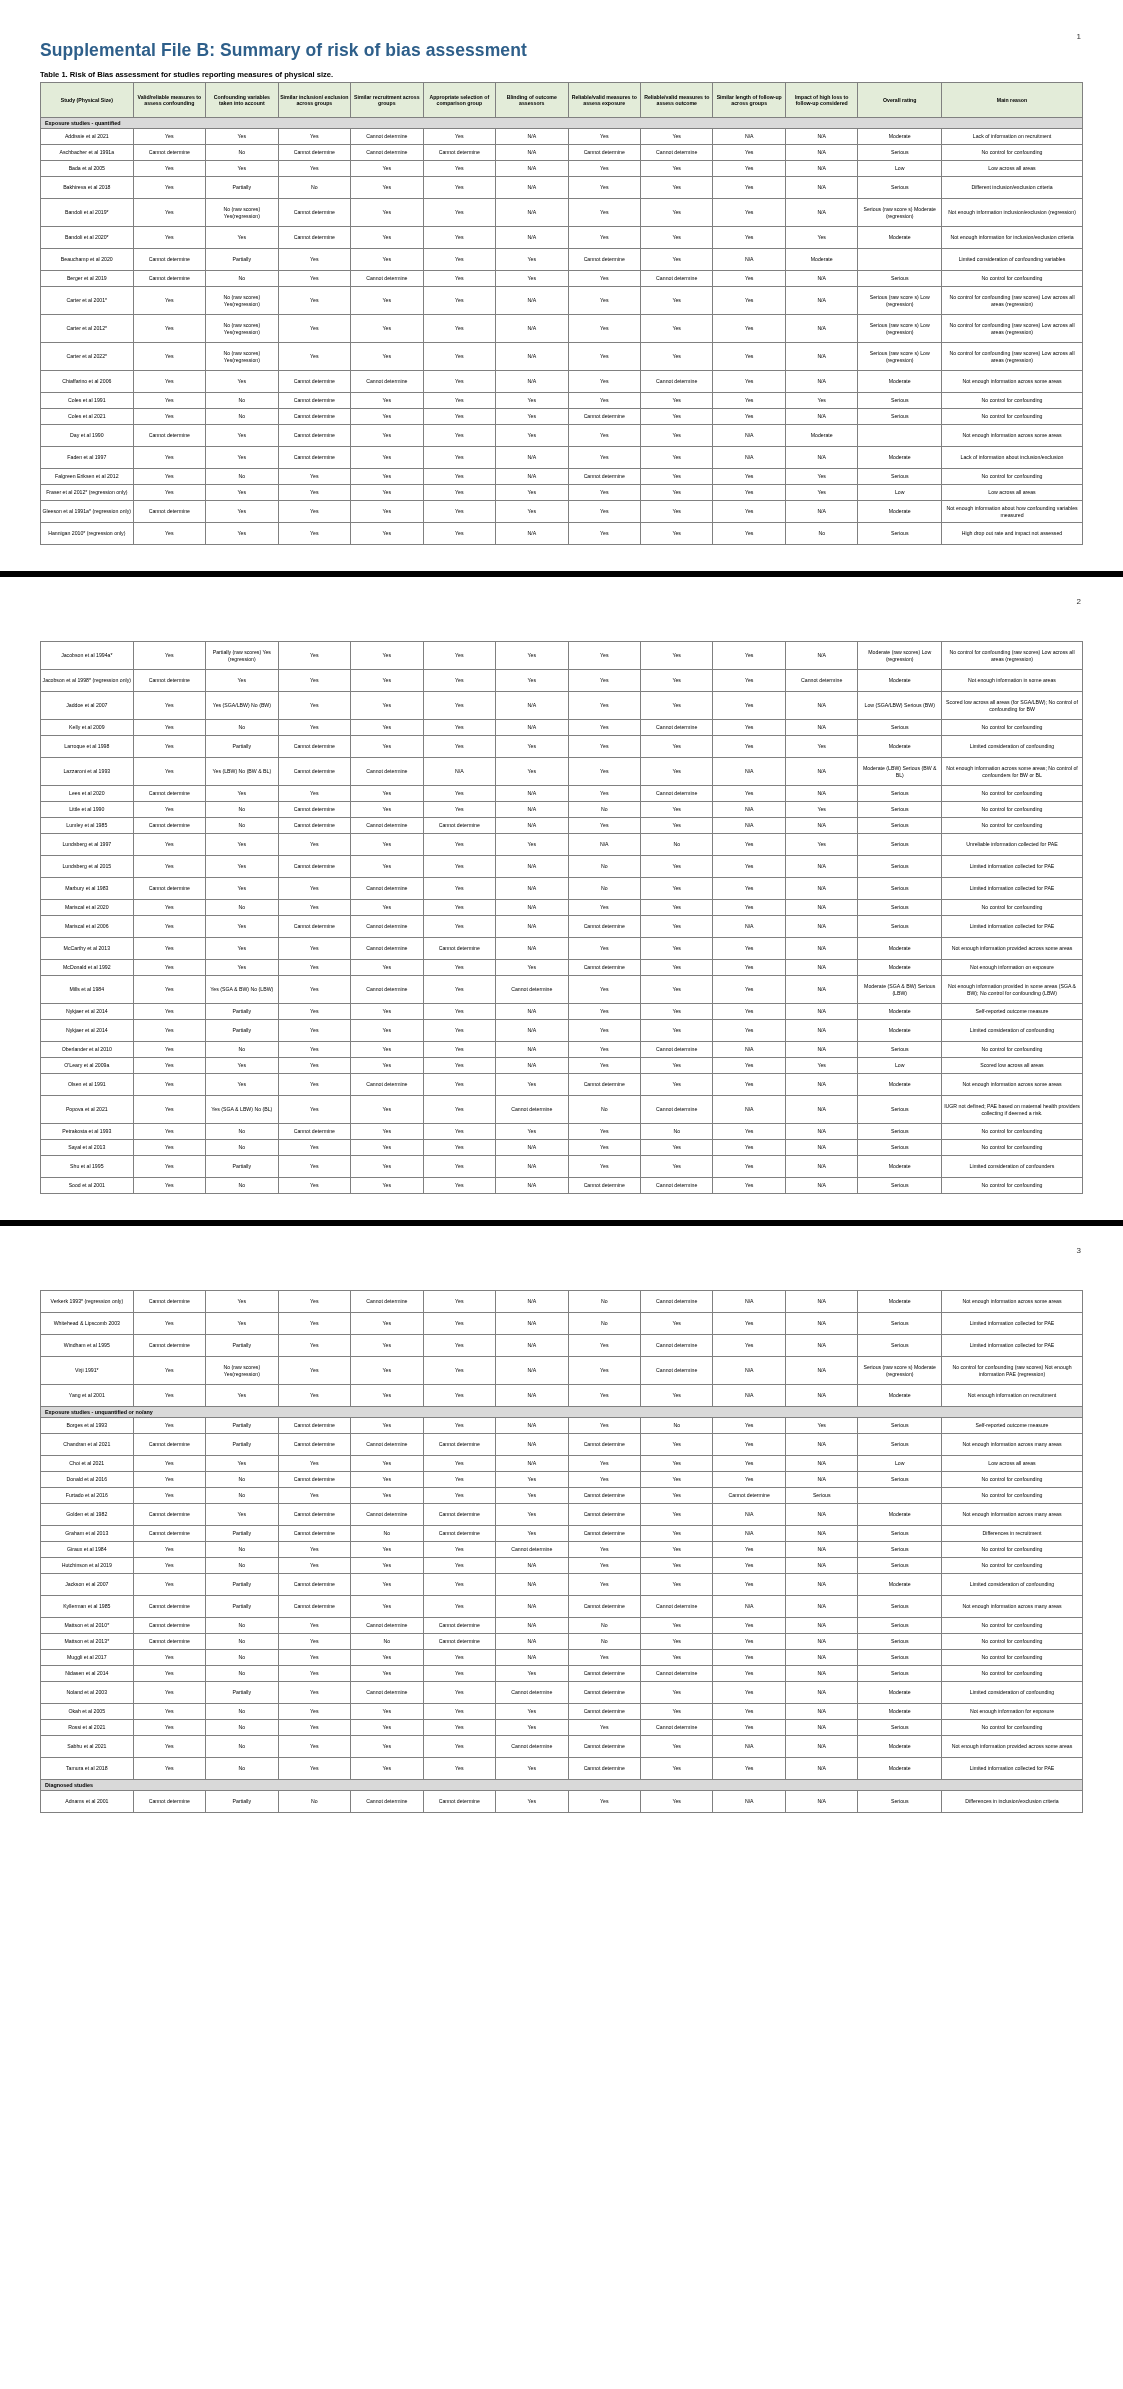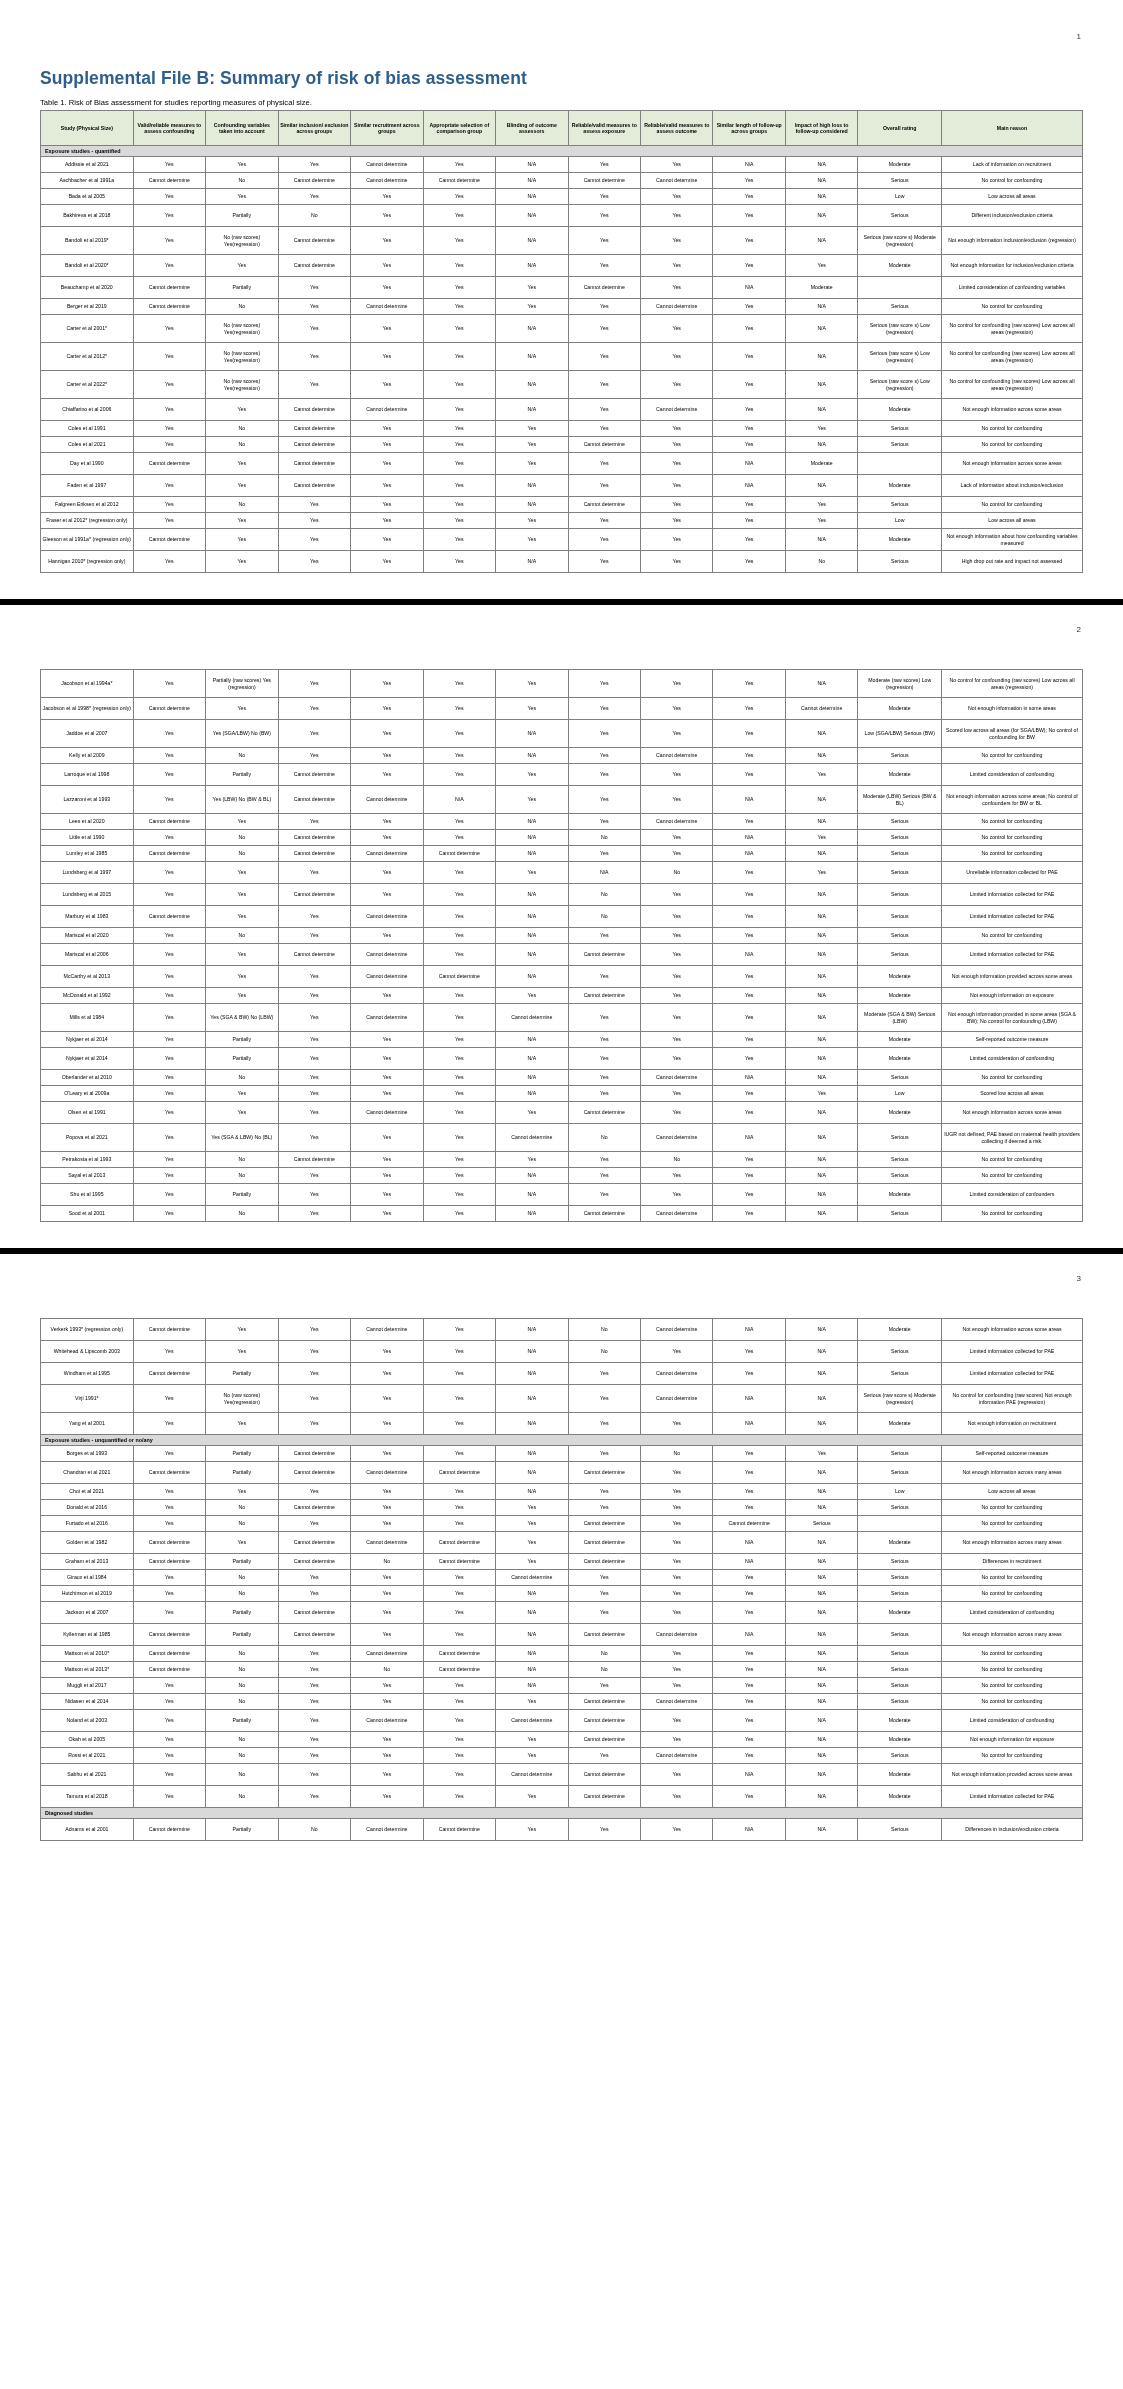"Supplemental File B: Summary of" .doc-title { padding-top: 68px -> 40px }
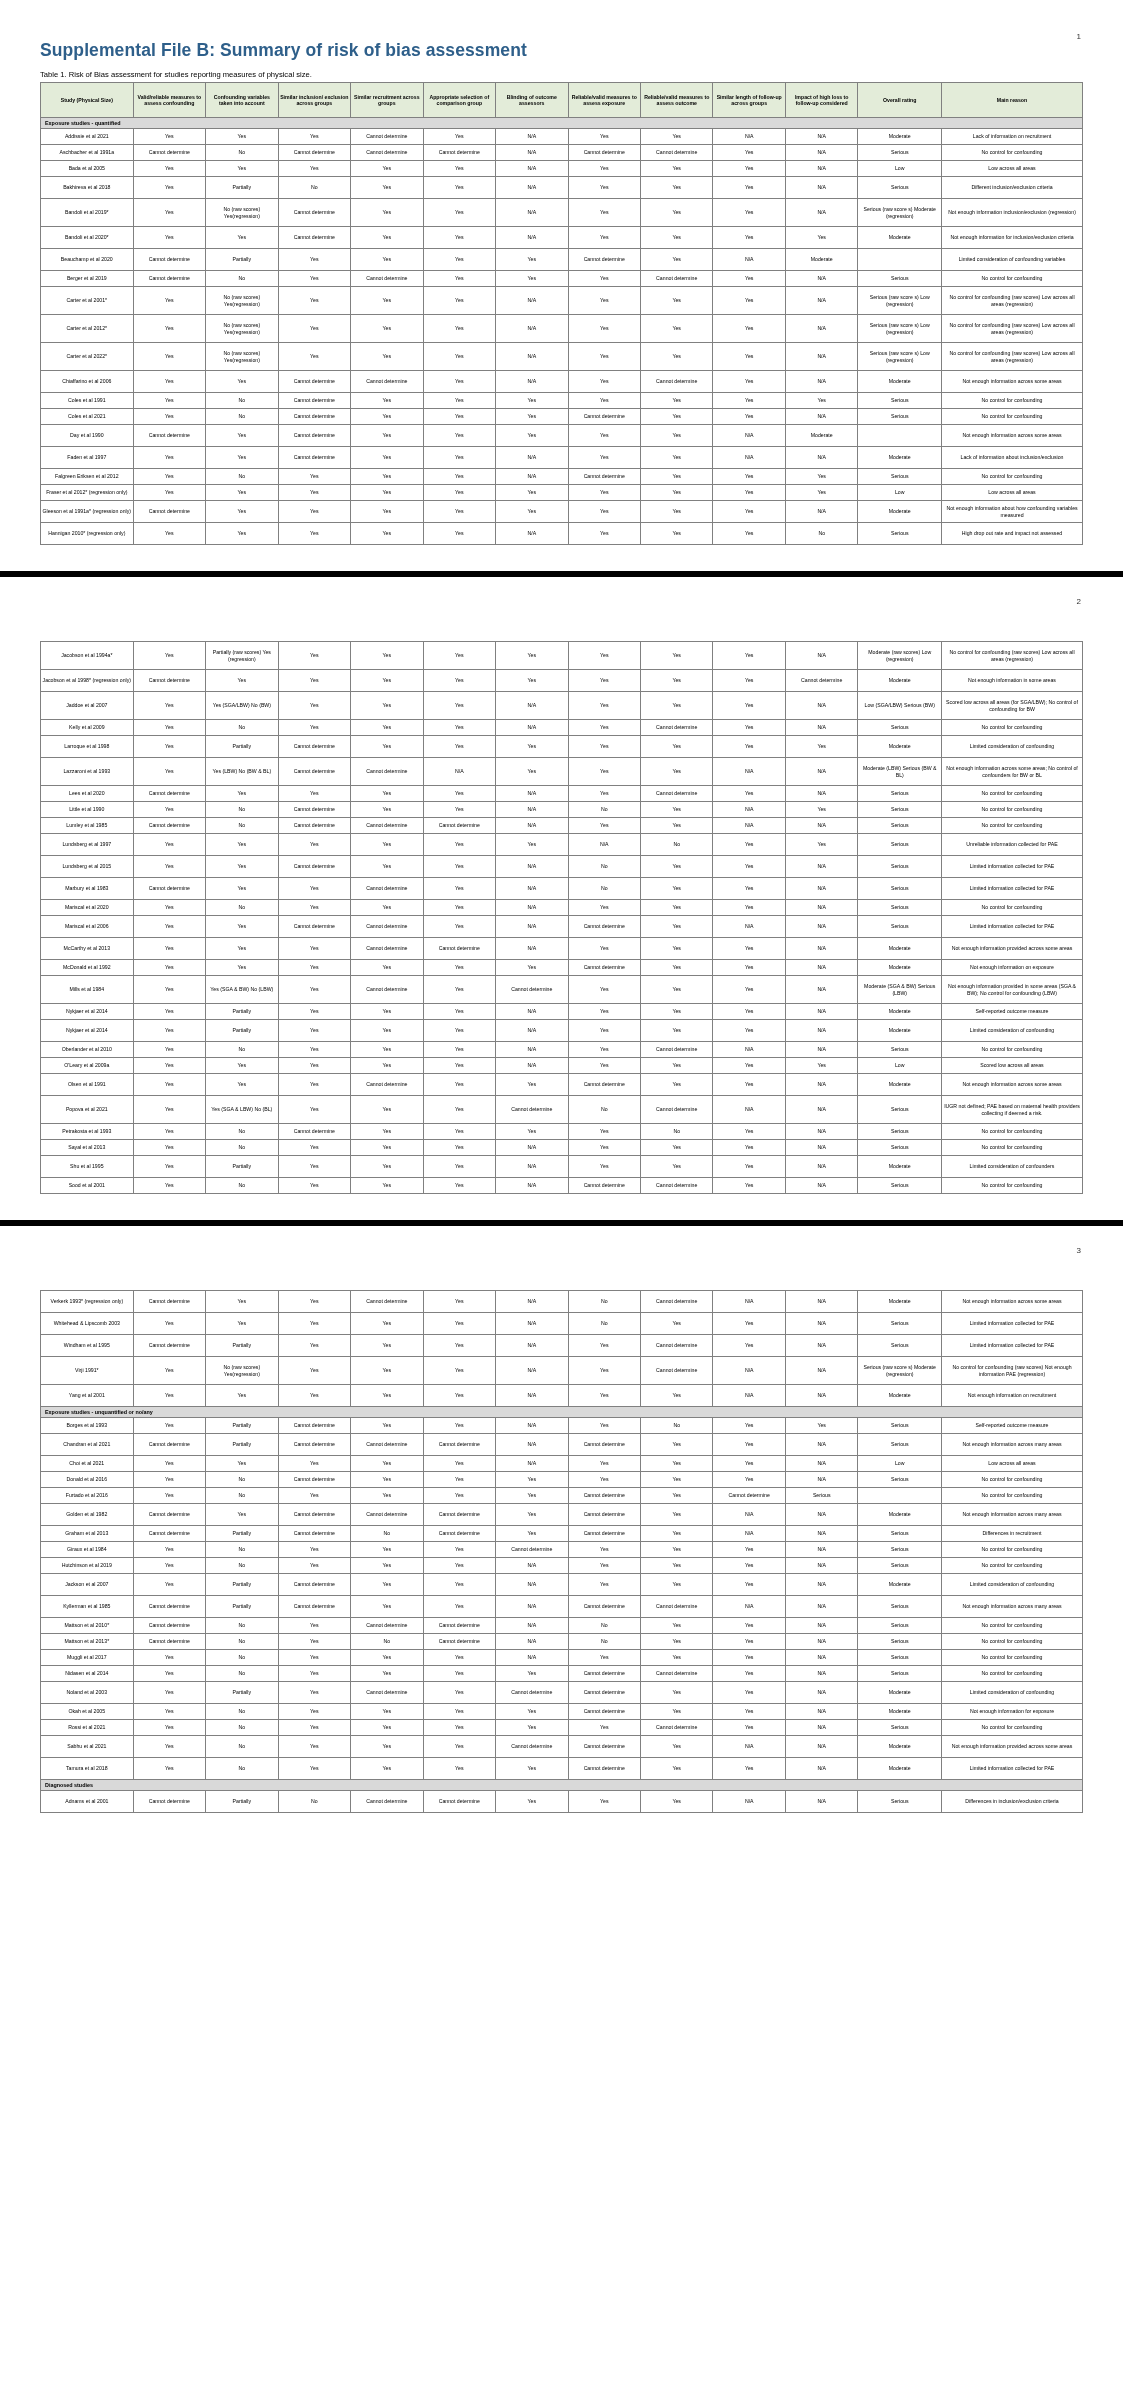"Table 1. Risk of Bias" .tbl-caption { font-weight: normal -> bold }
